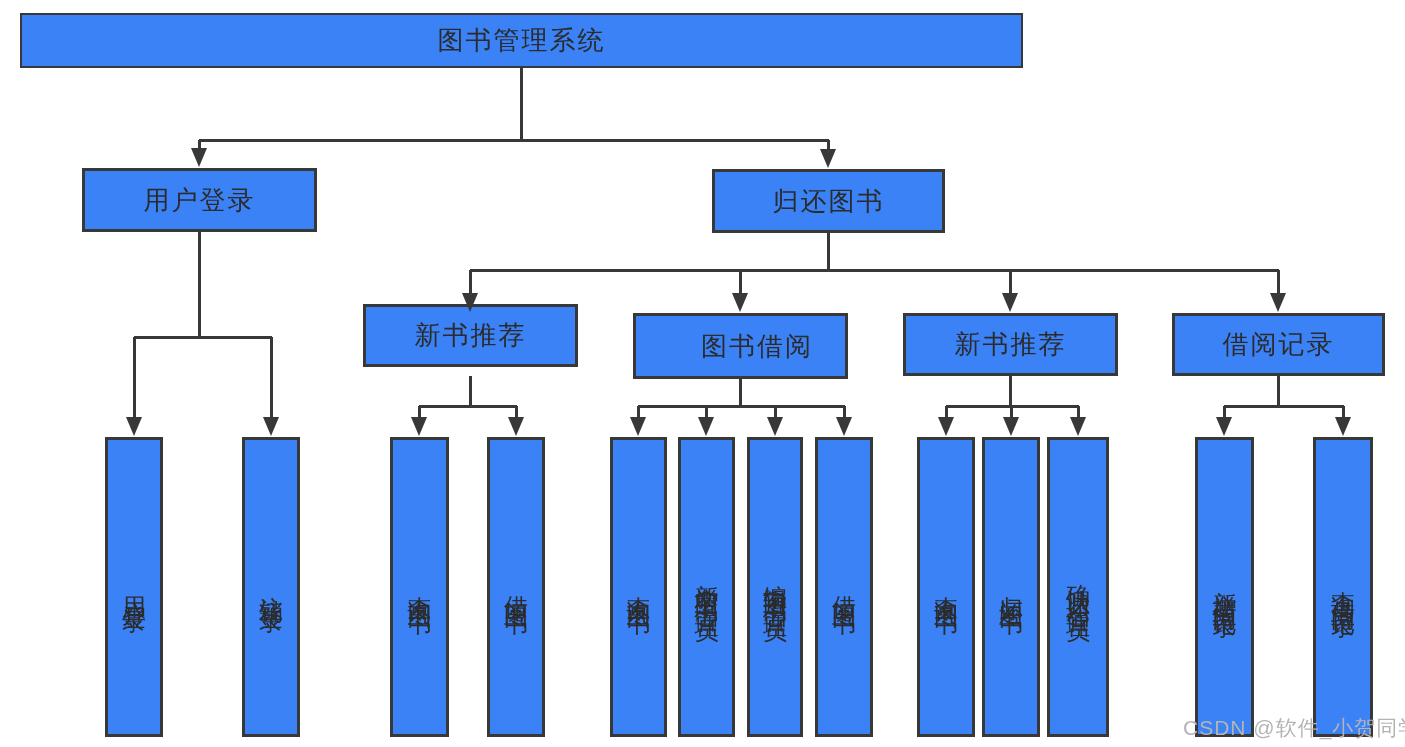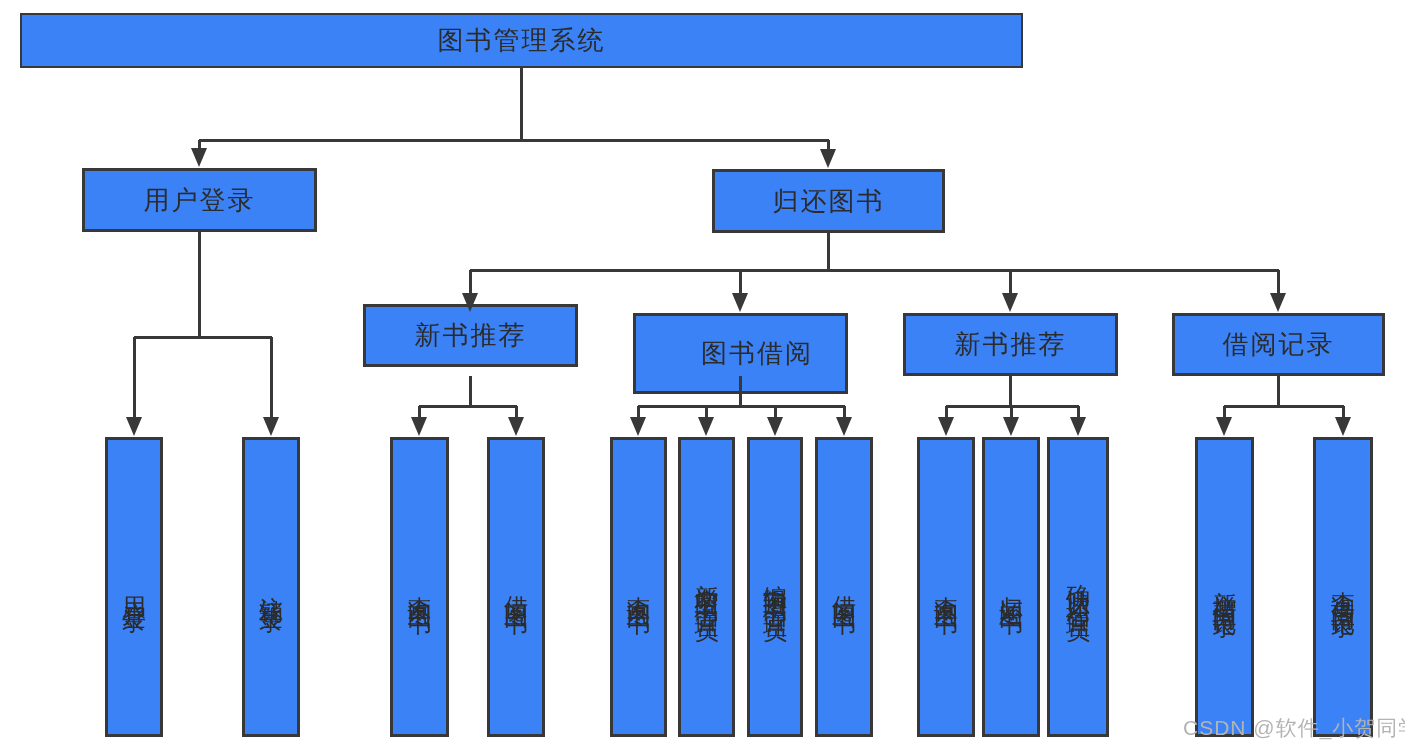"图书借阅" div.node { height: 81px -> 66px }
